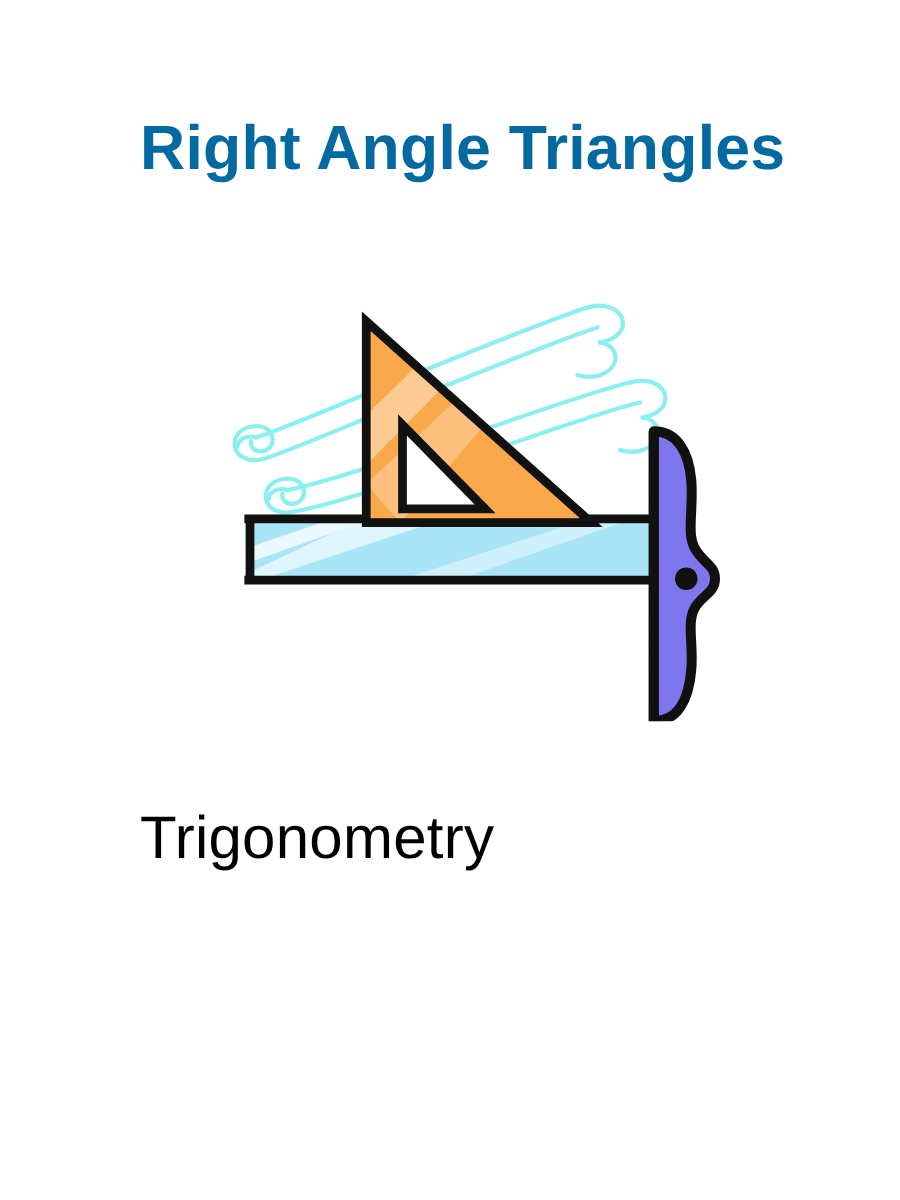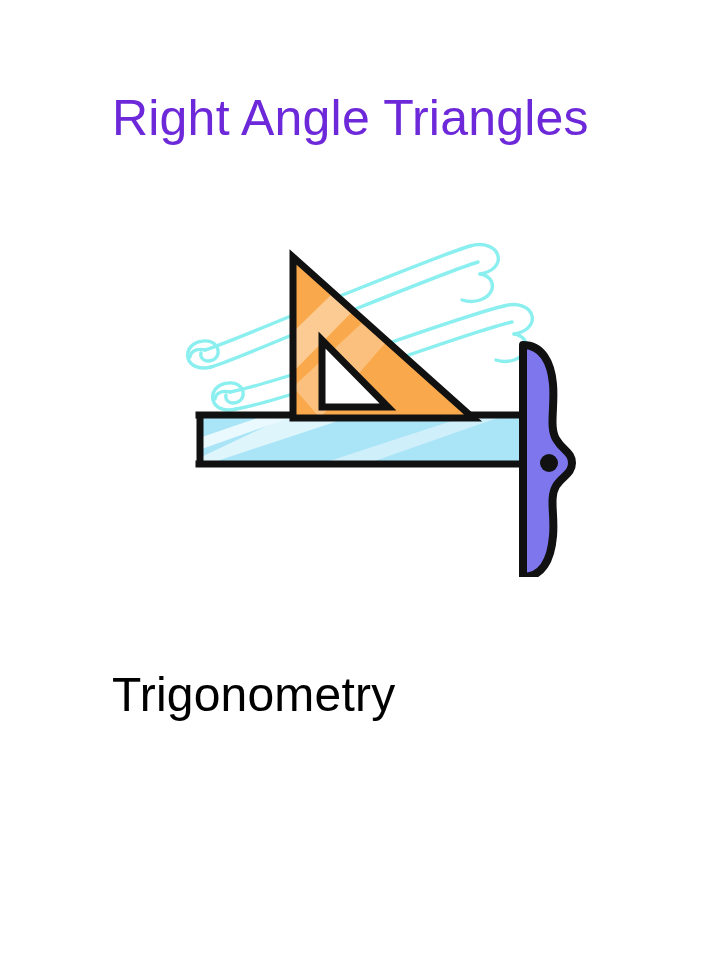"Right Angle Triangles" #title-text { color: #6d28d9 -> #0369a1; font-weight: 400 -> 700 }
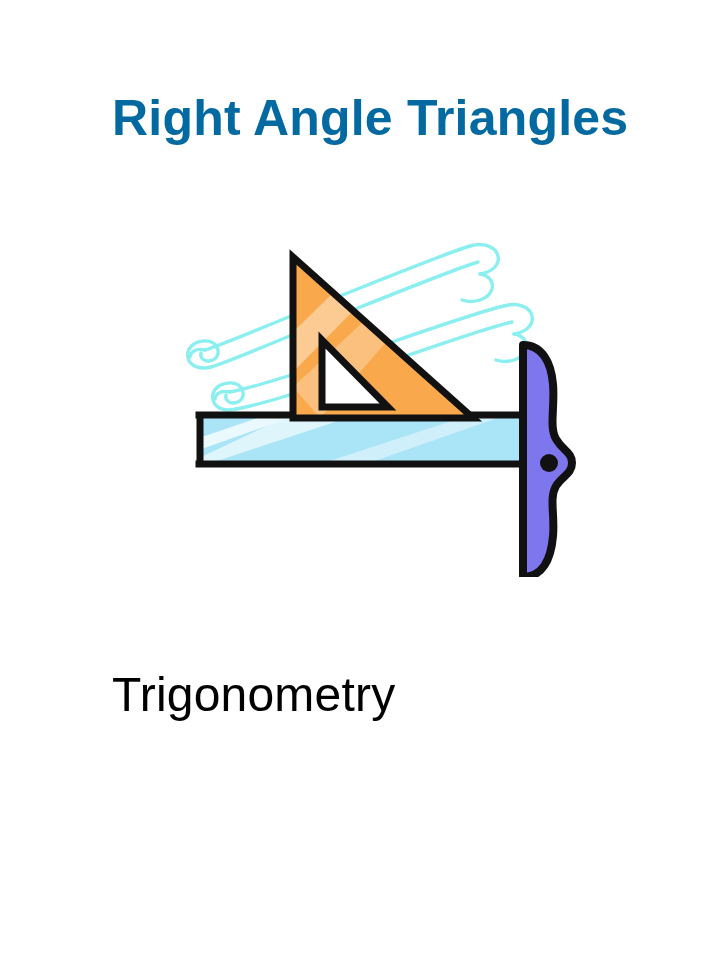"Trigonometry" #subtitle-block { top: 664px -> 640px }
